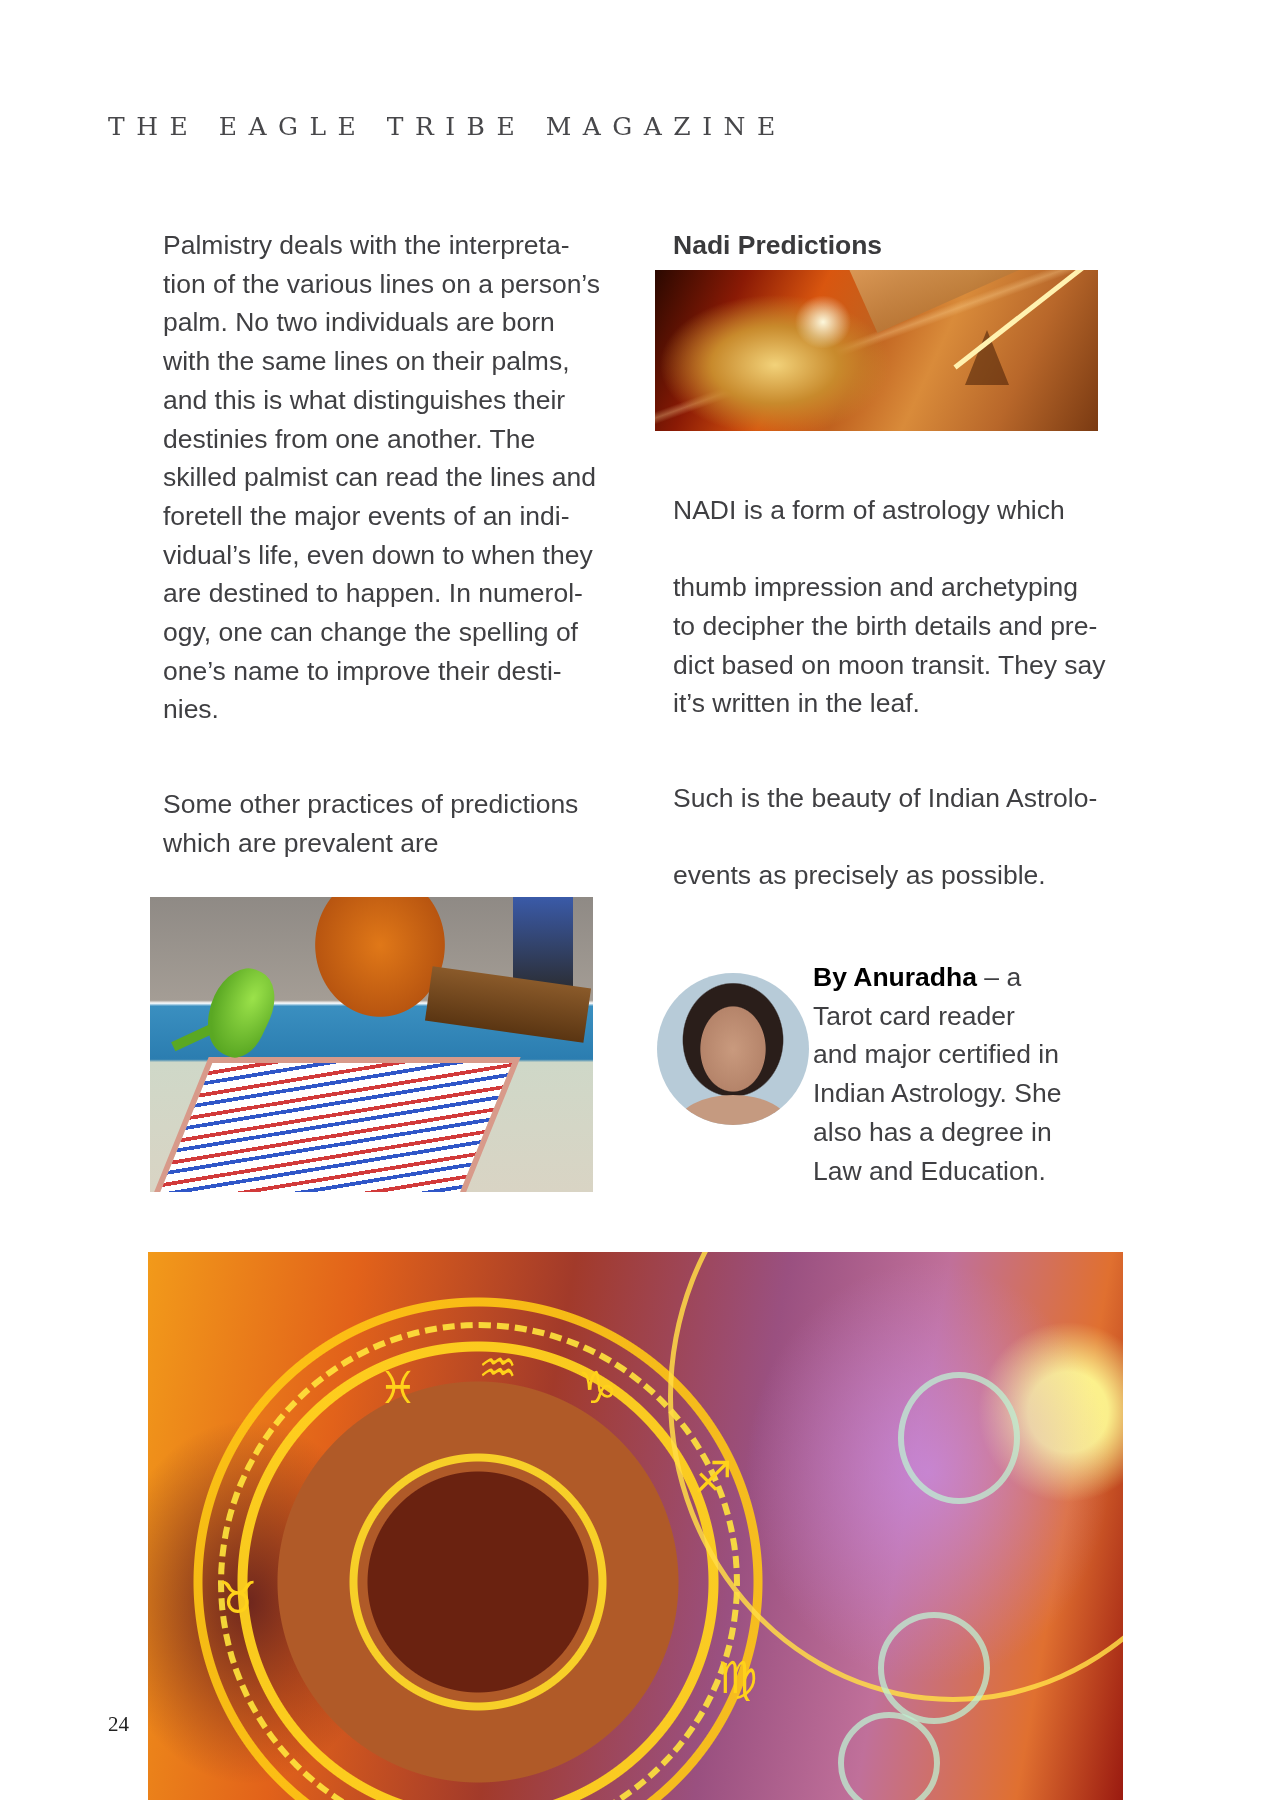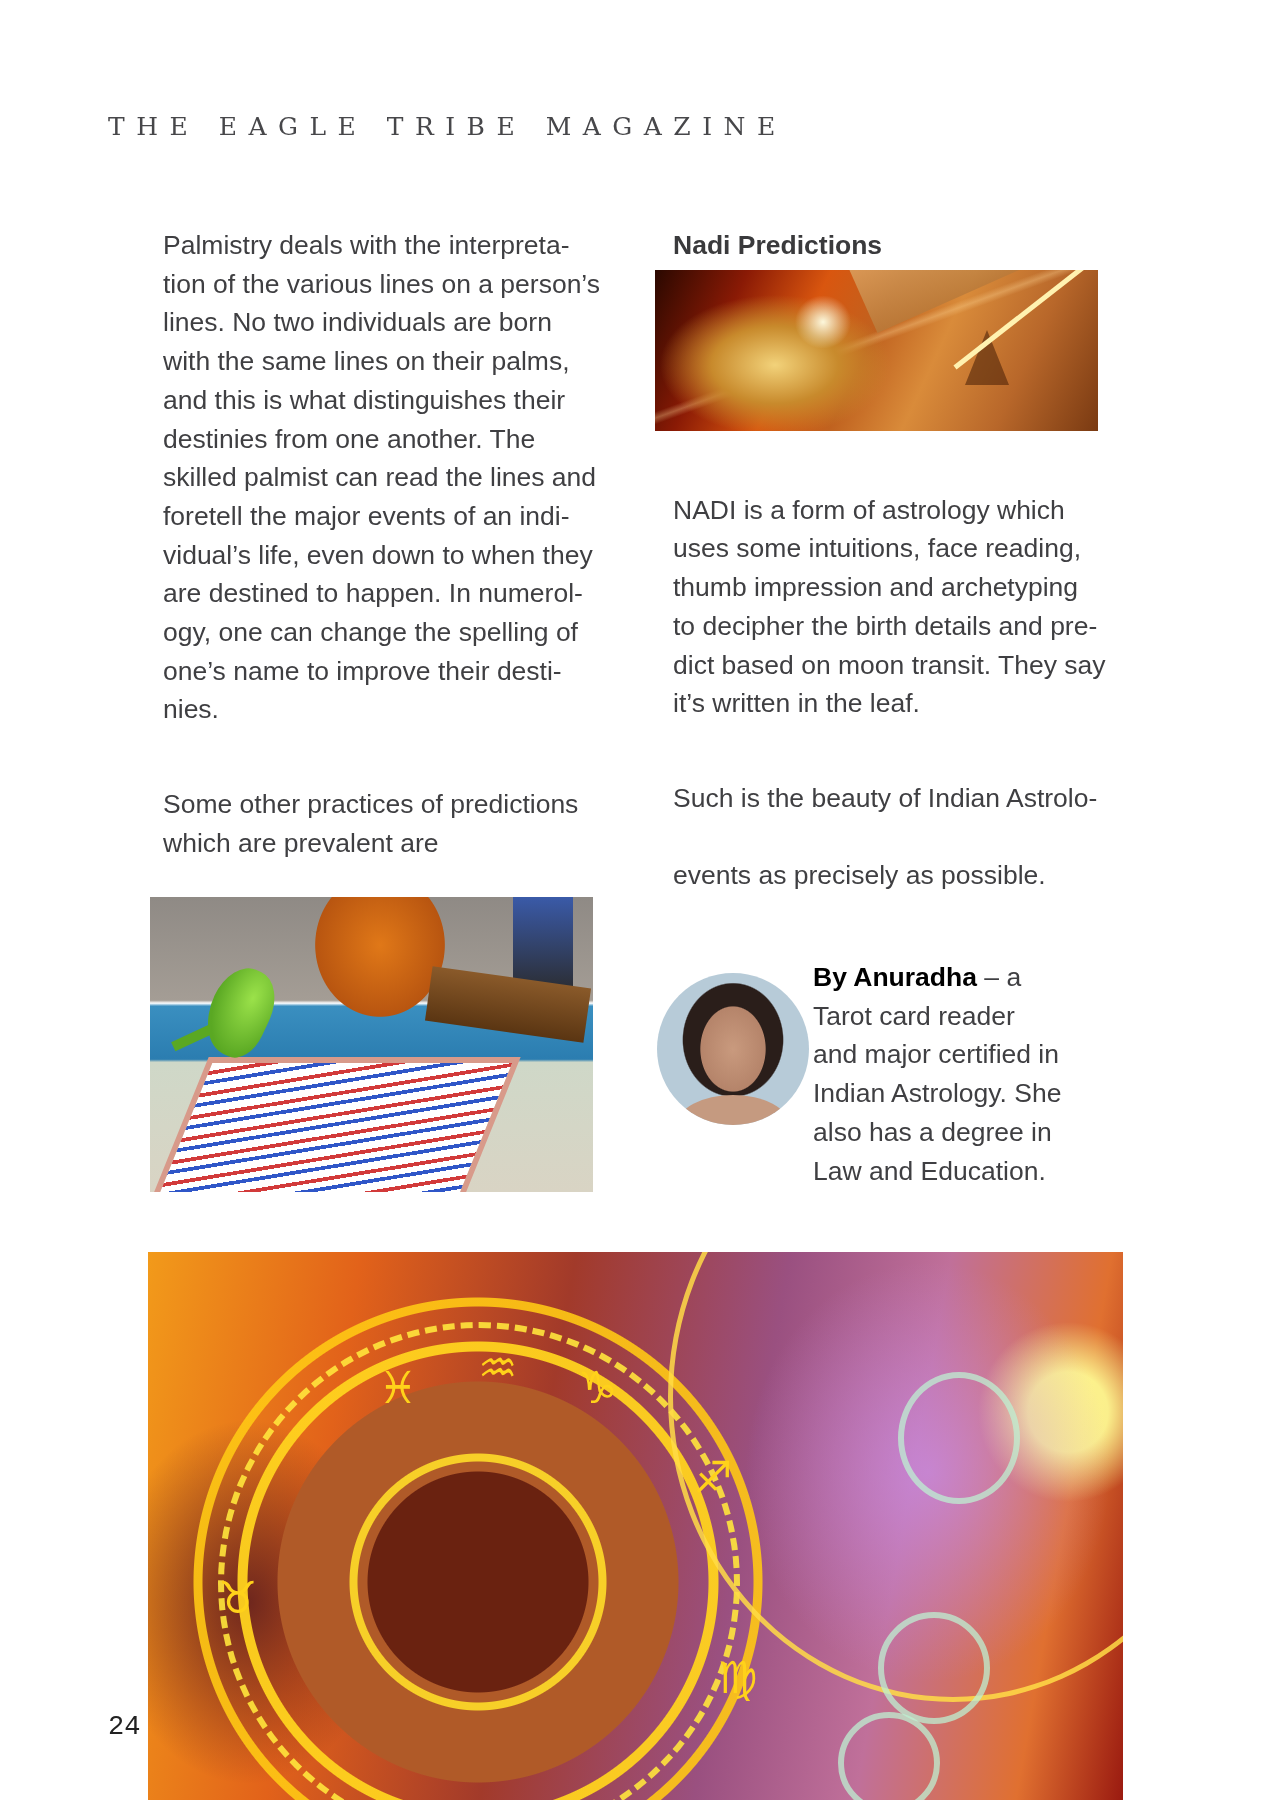"lines. No two individuals are" span { text: lines -> palm }
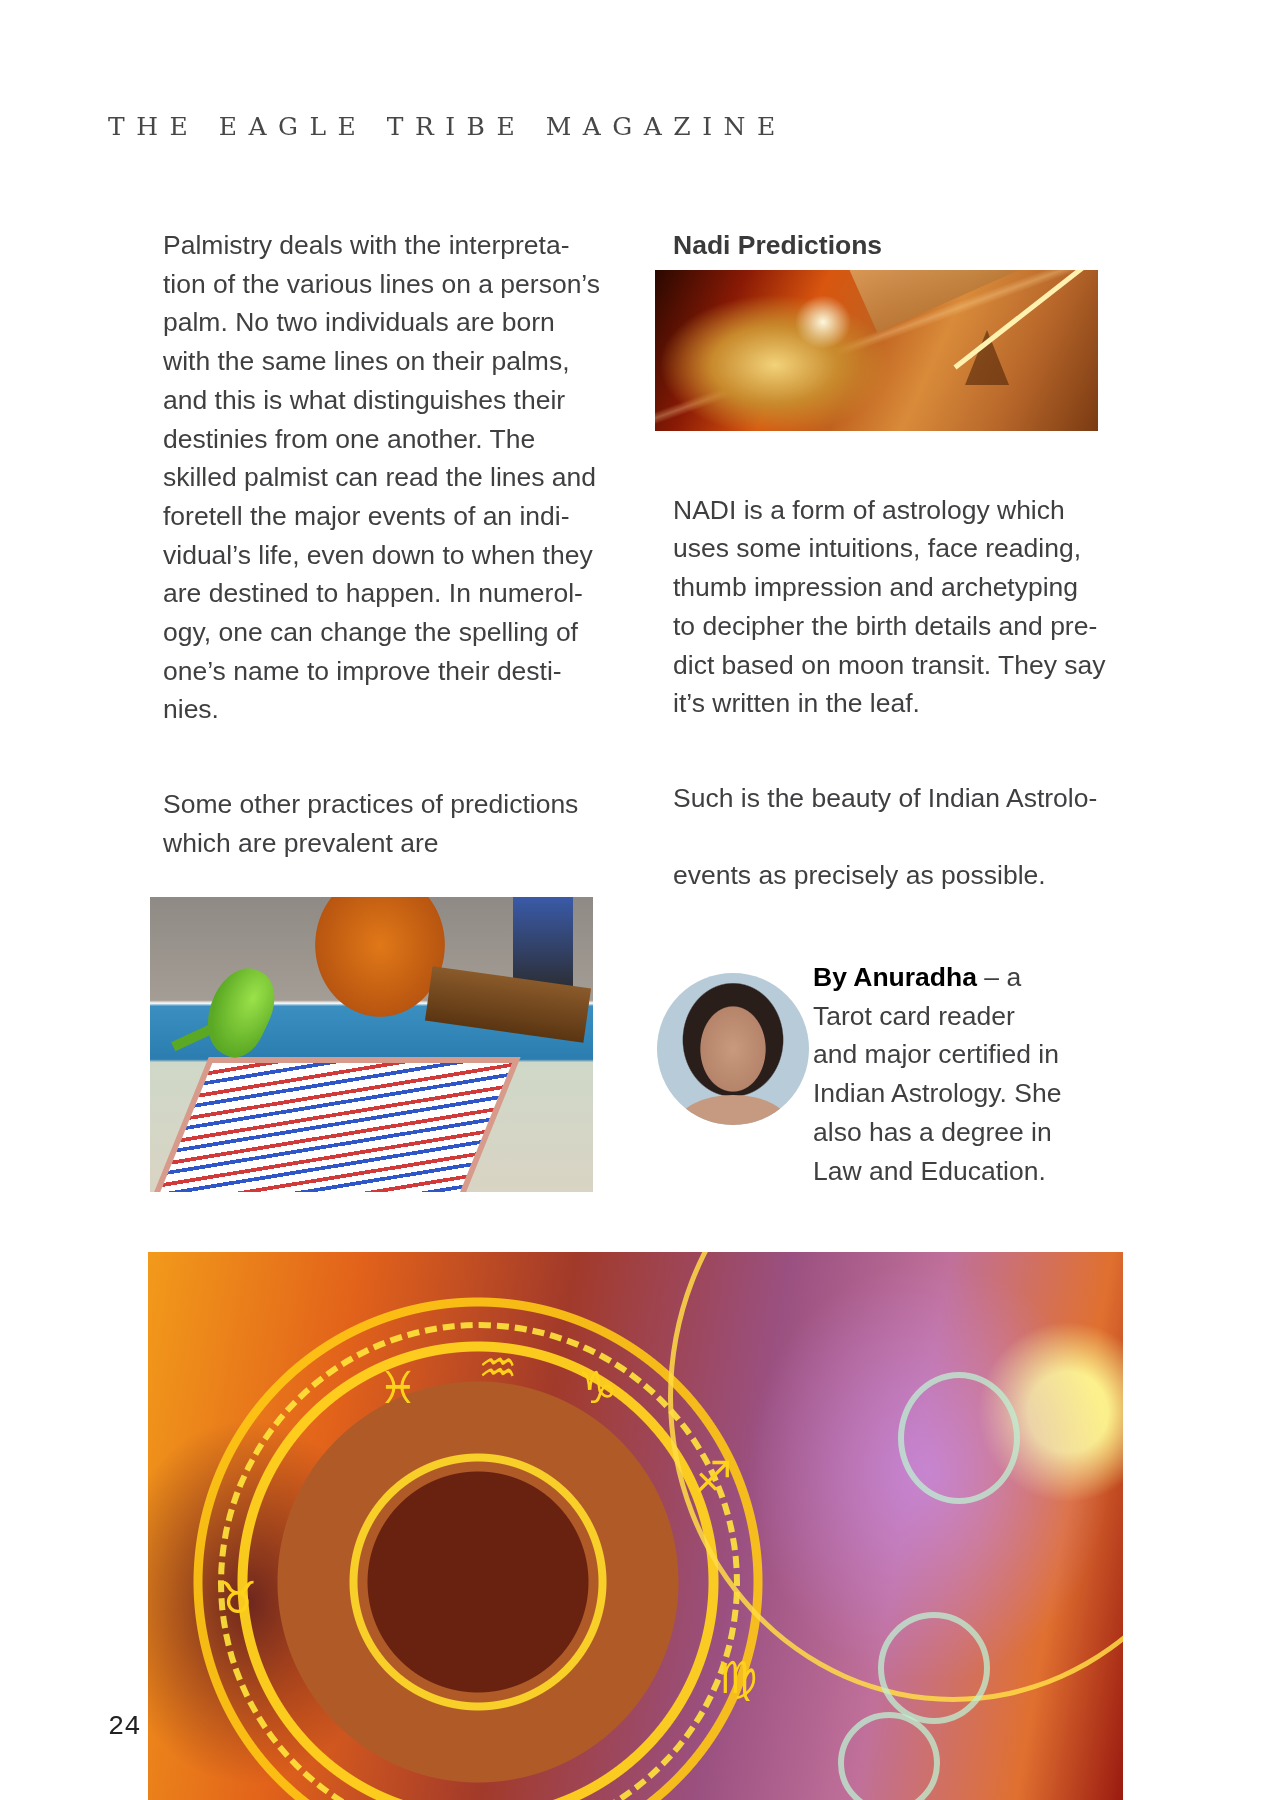"uses some intuitions, face reading," span { html: <span>uses some intuitions, face reading,</span> -> none }
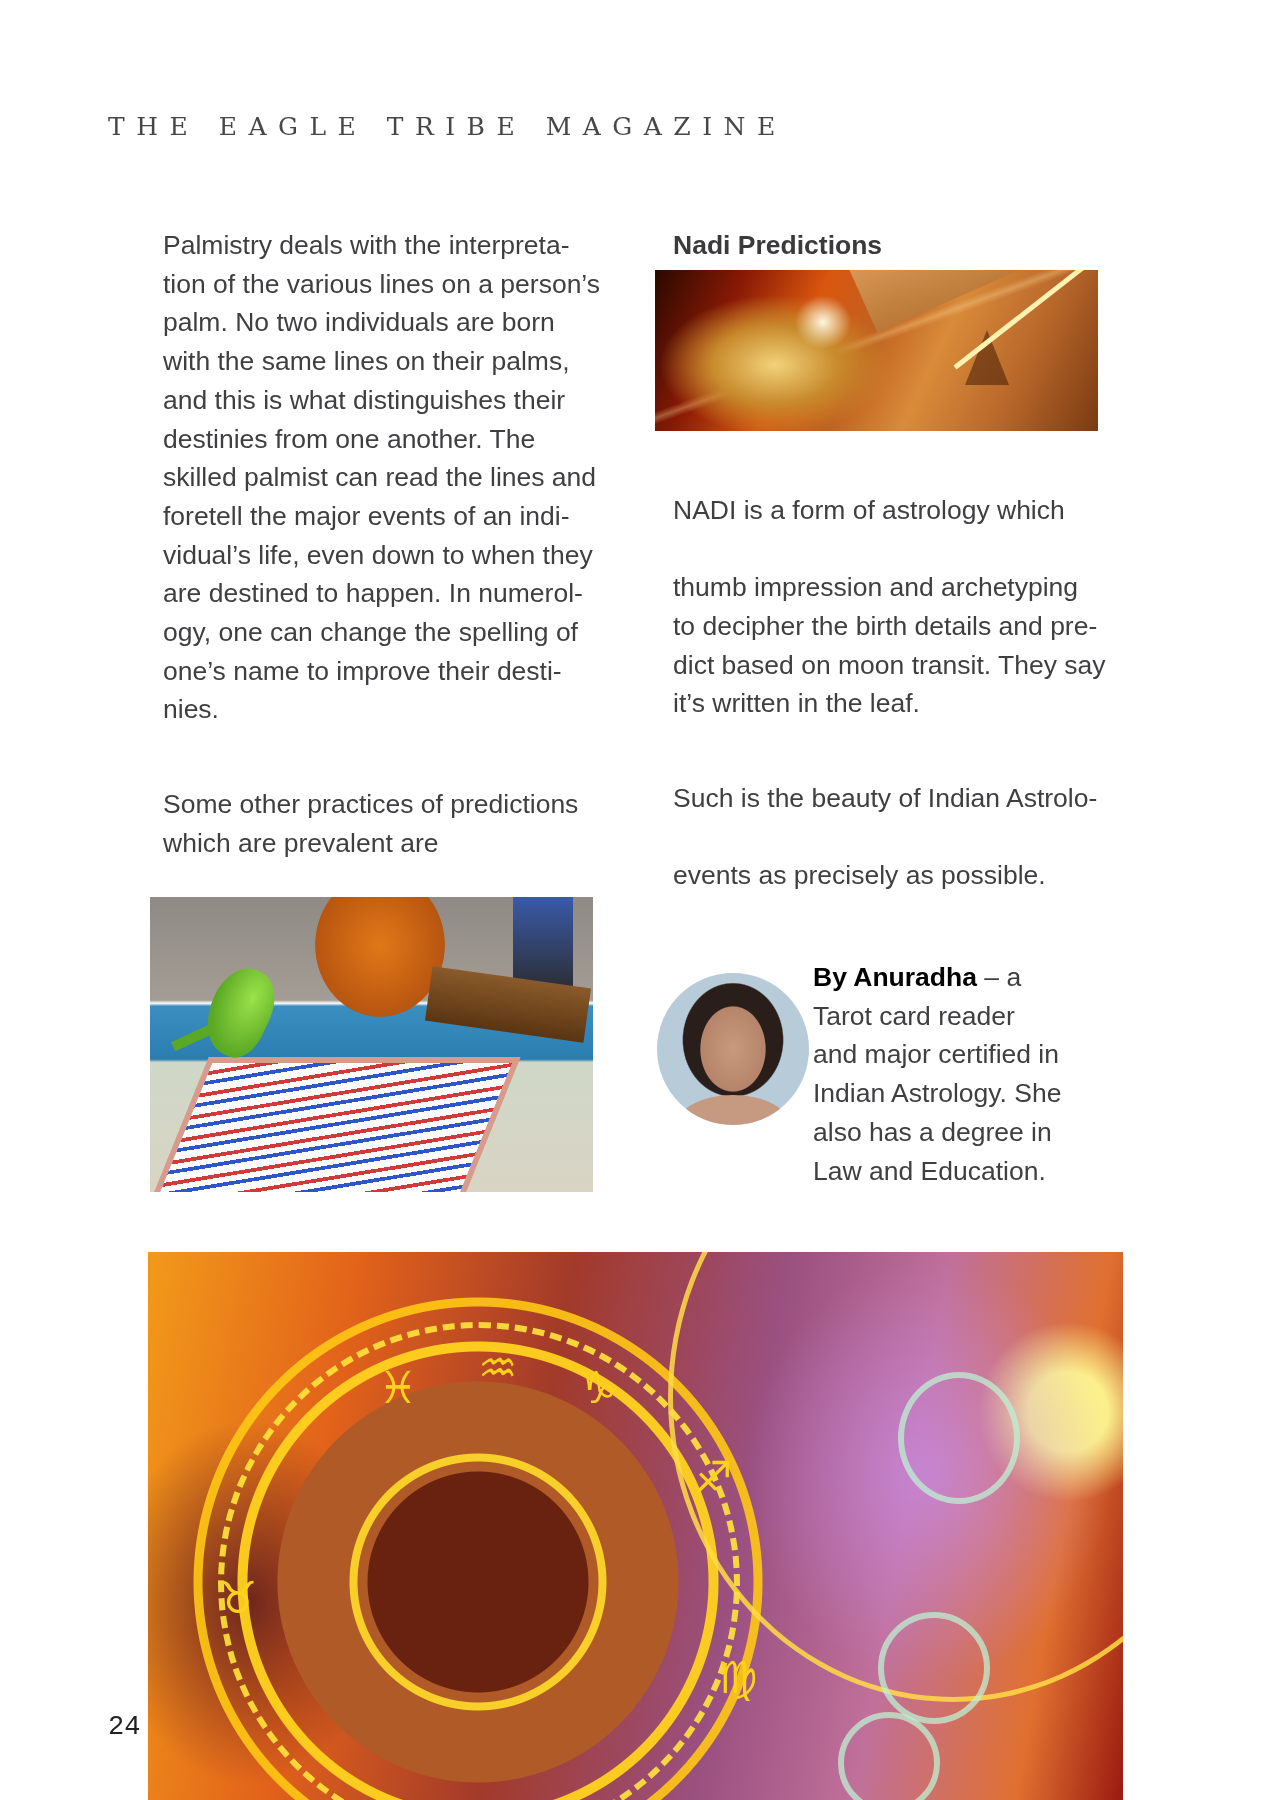"24" .page-number { font-family: Liberation Mono, monospace -> Liberation Serif, serif; font-size: 27px -> 21px }
